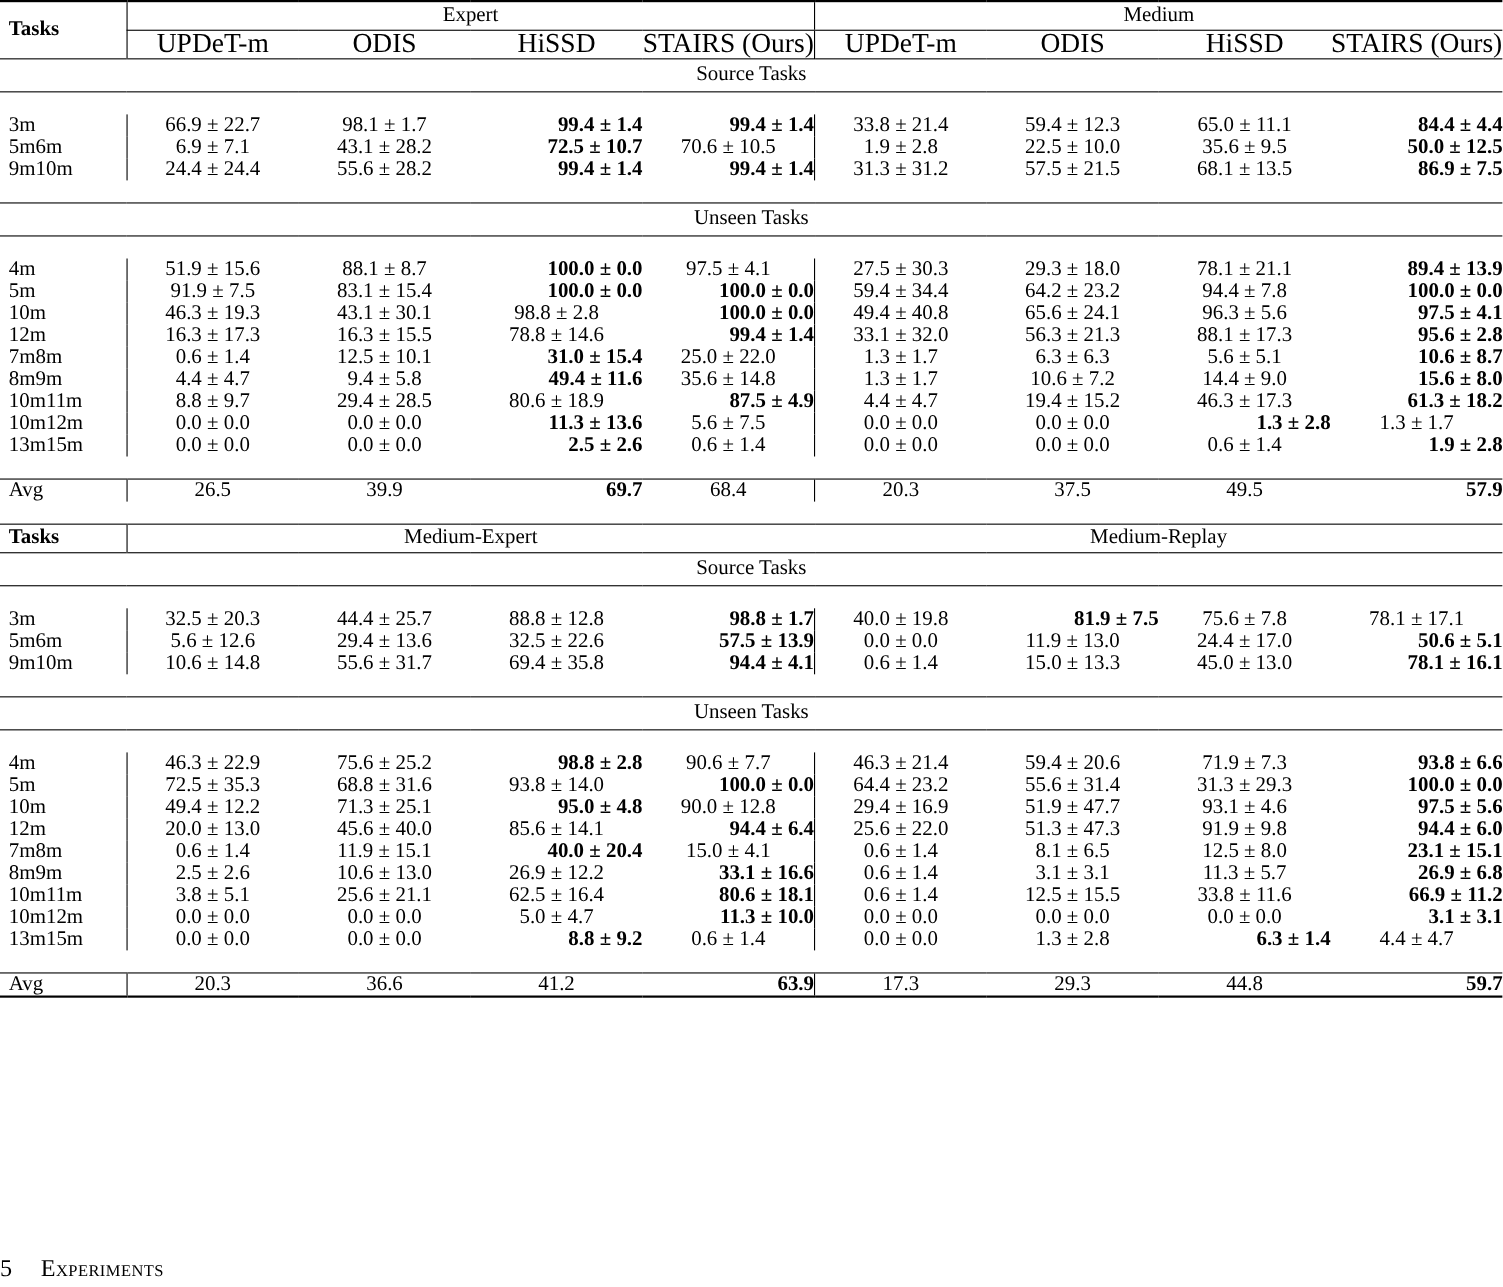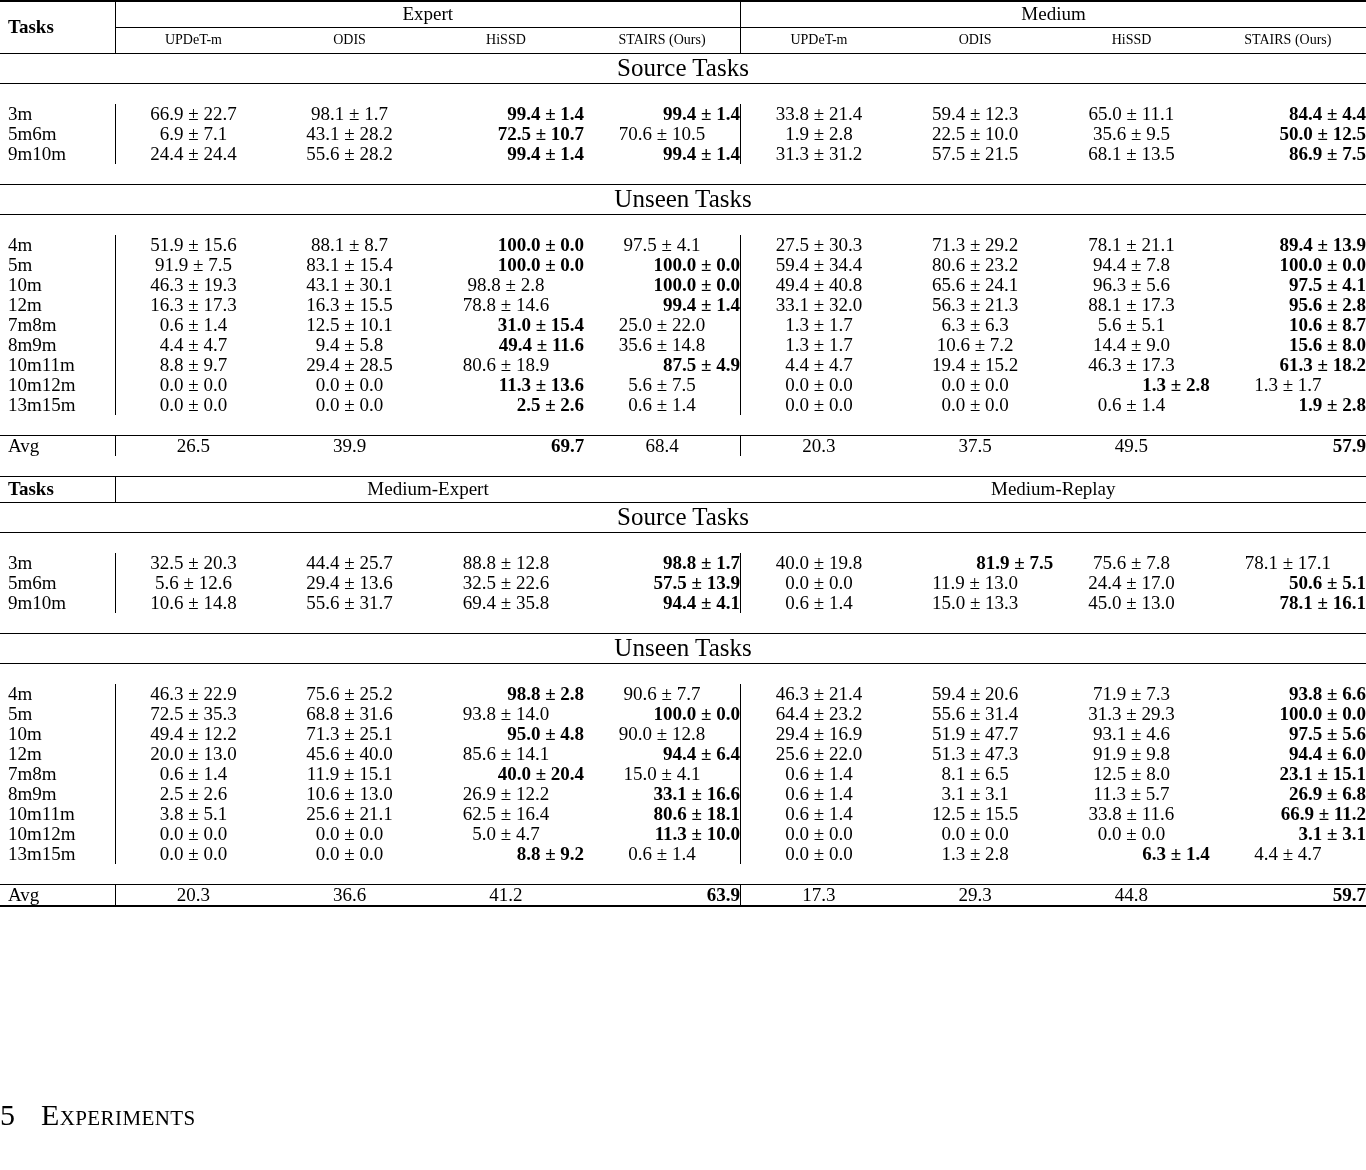"UPDeT-m" .subhdr { font-size: 14px -> 25px }
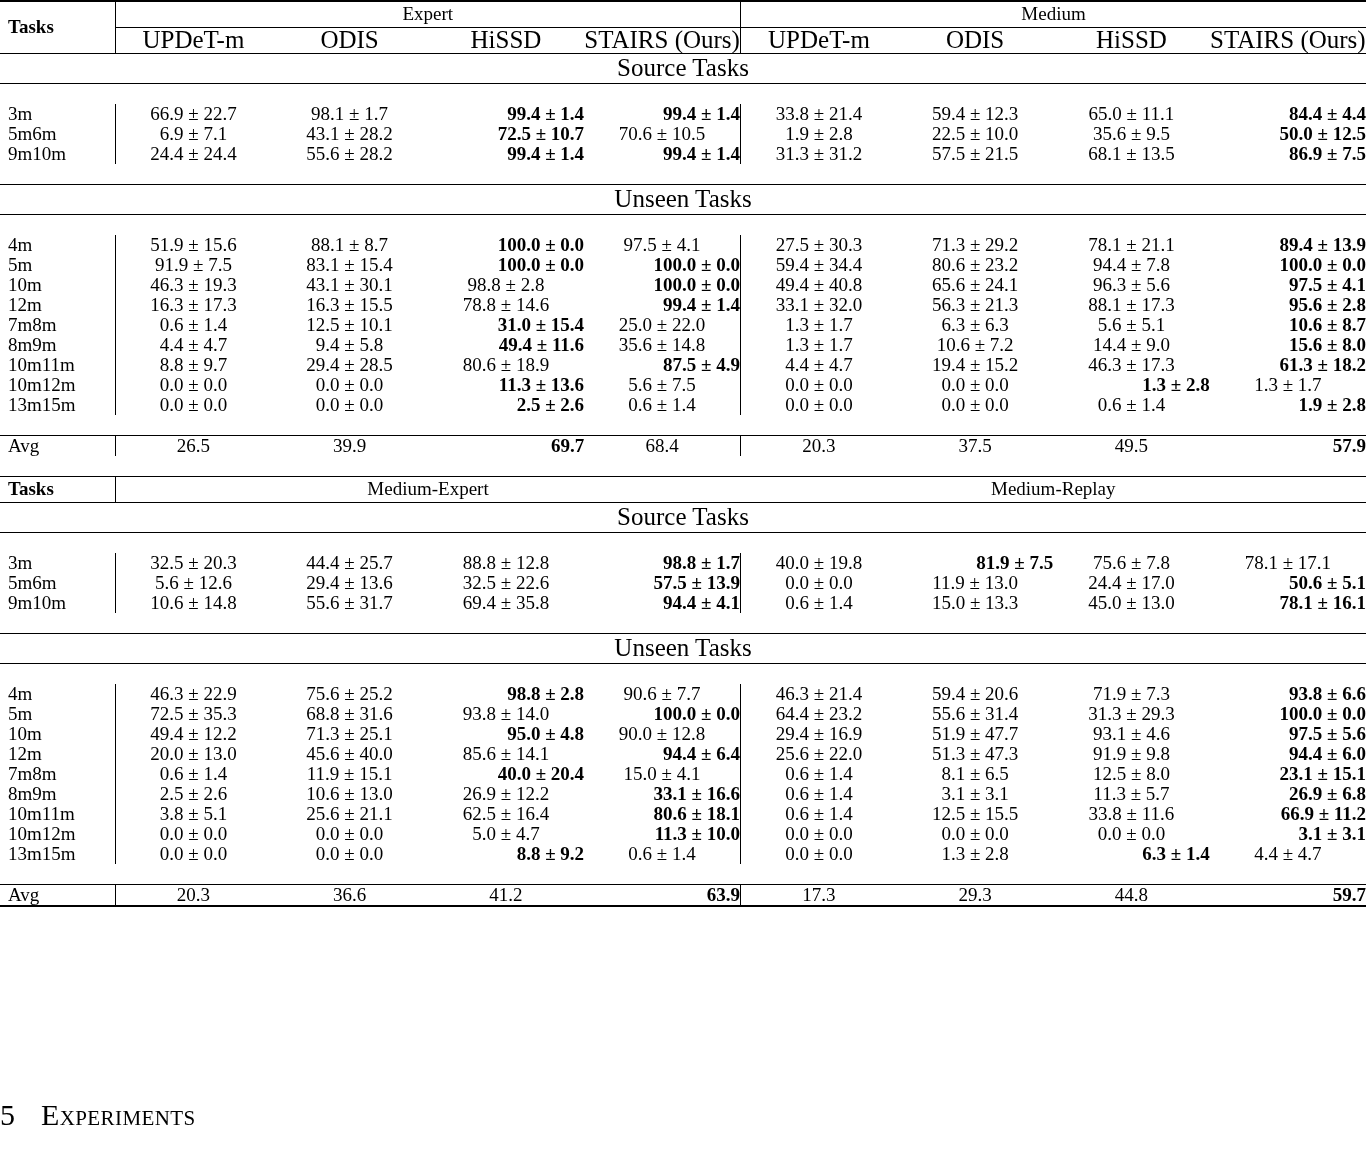"Source Tasks" .sectionrow { font-size: 25px -> 19px }
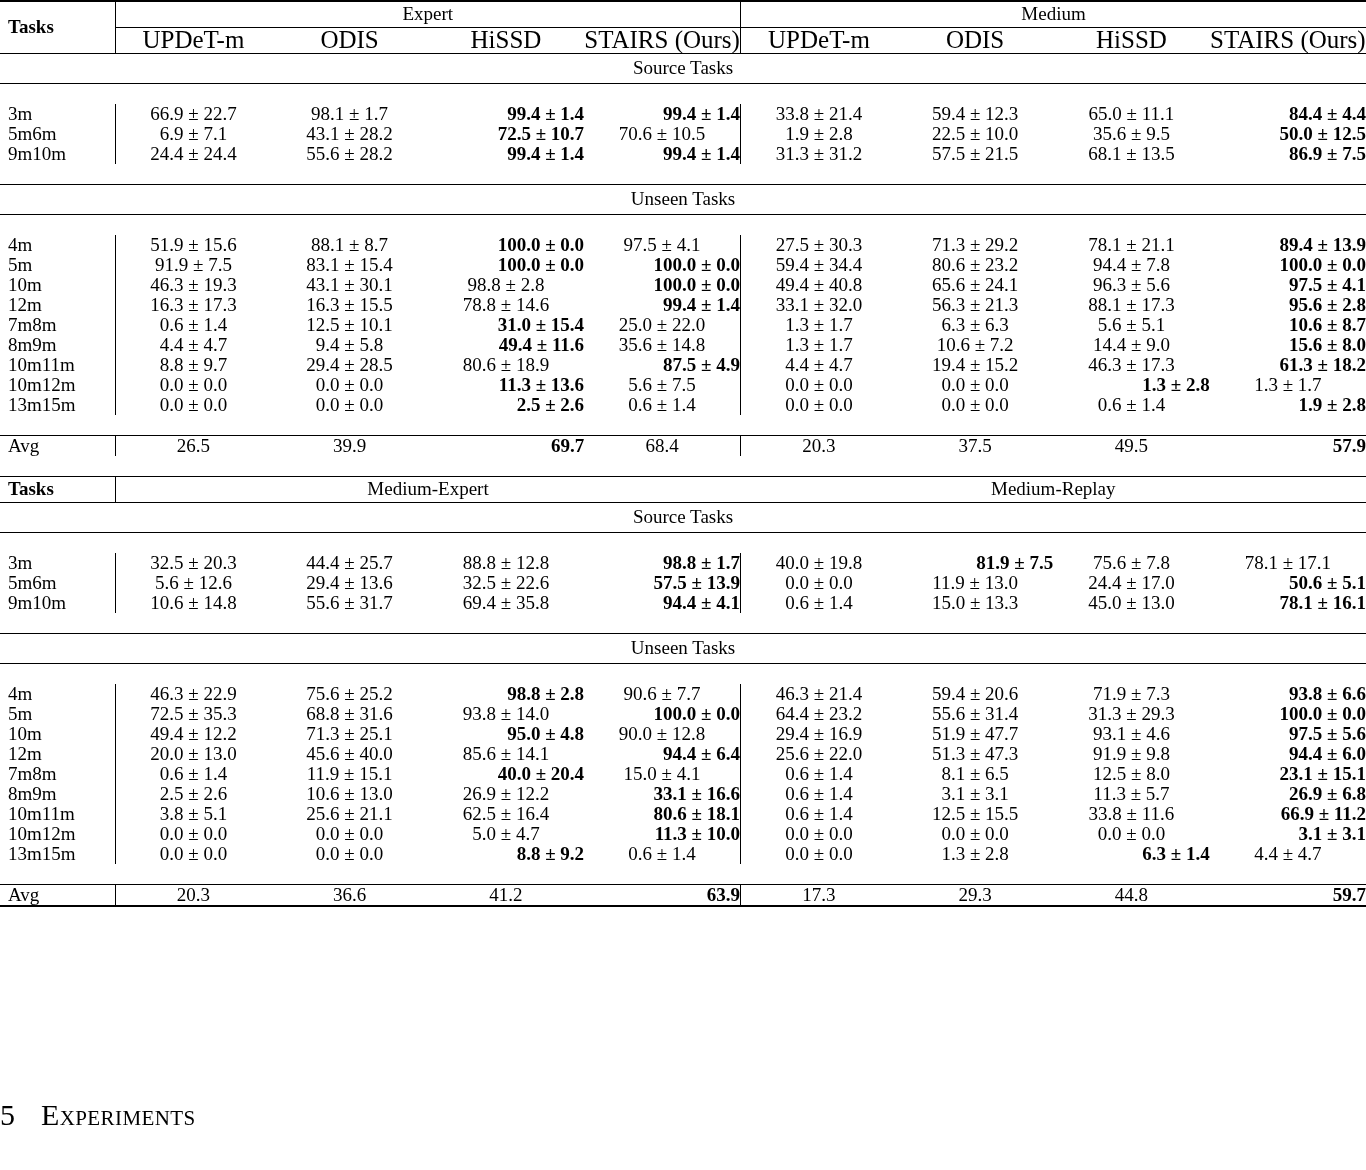"71.3 ± 29.2" td { text: 71.3 ± 29.2 -> 29.3 ± 18.0 }
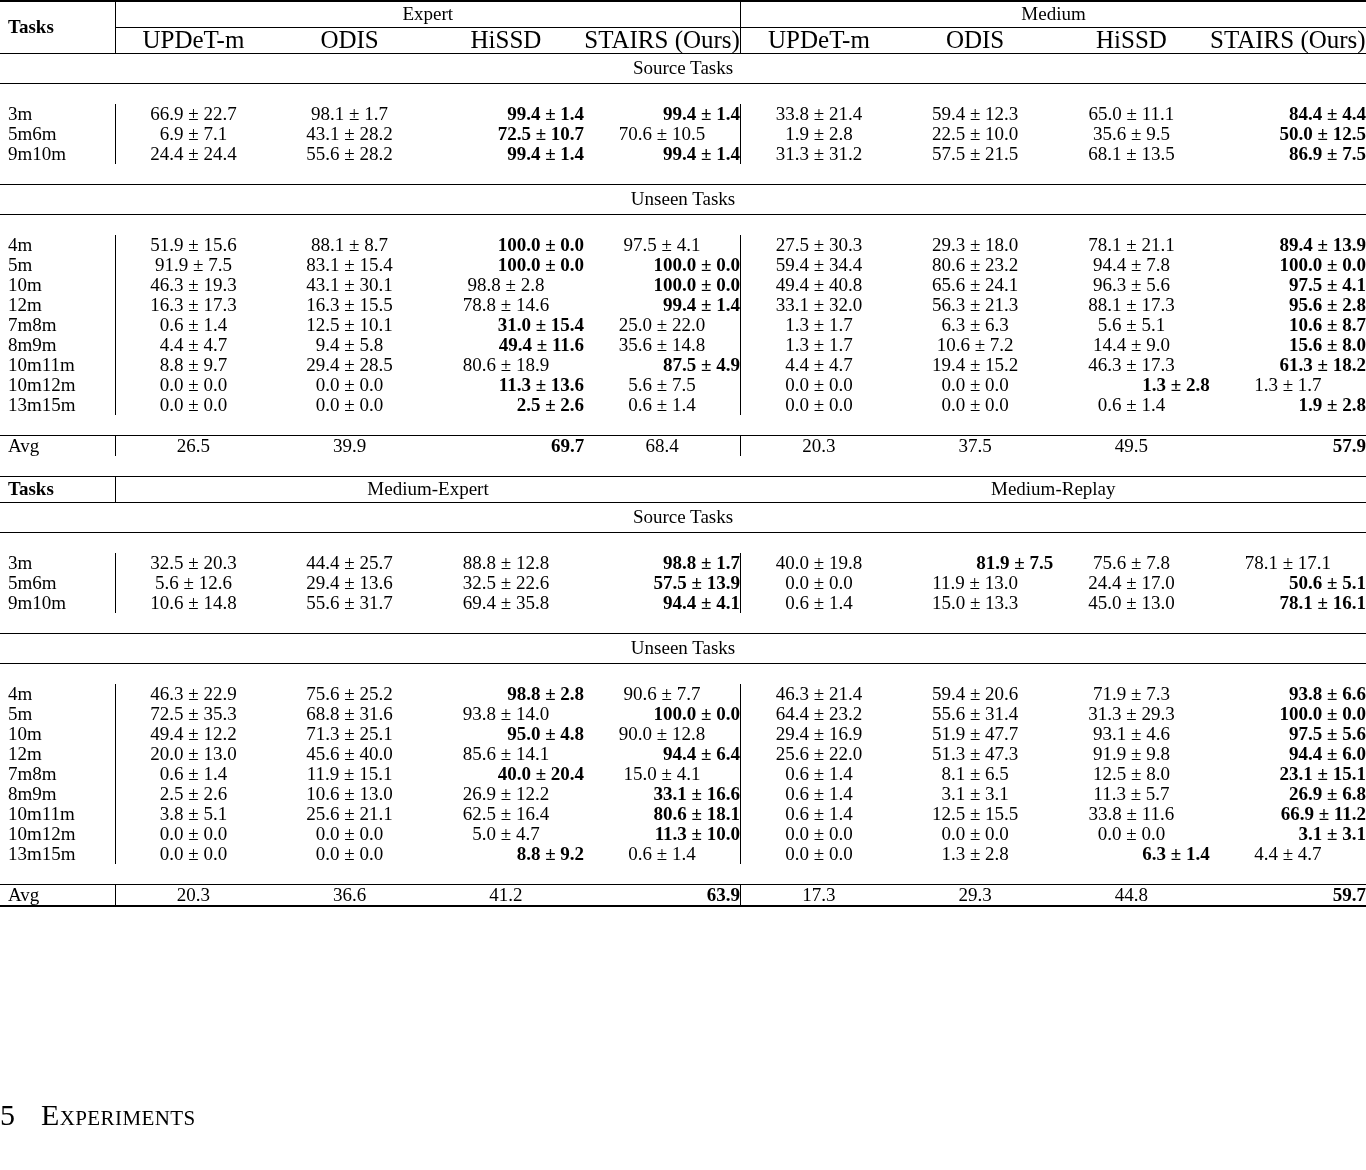"80.6 ± 23.2" td { text: 80.6 -> 64.2 }
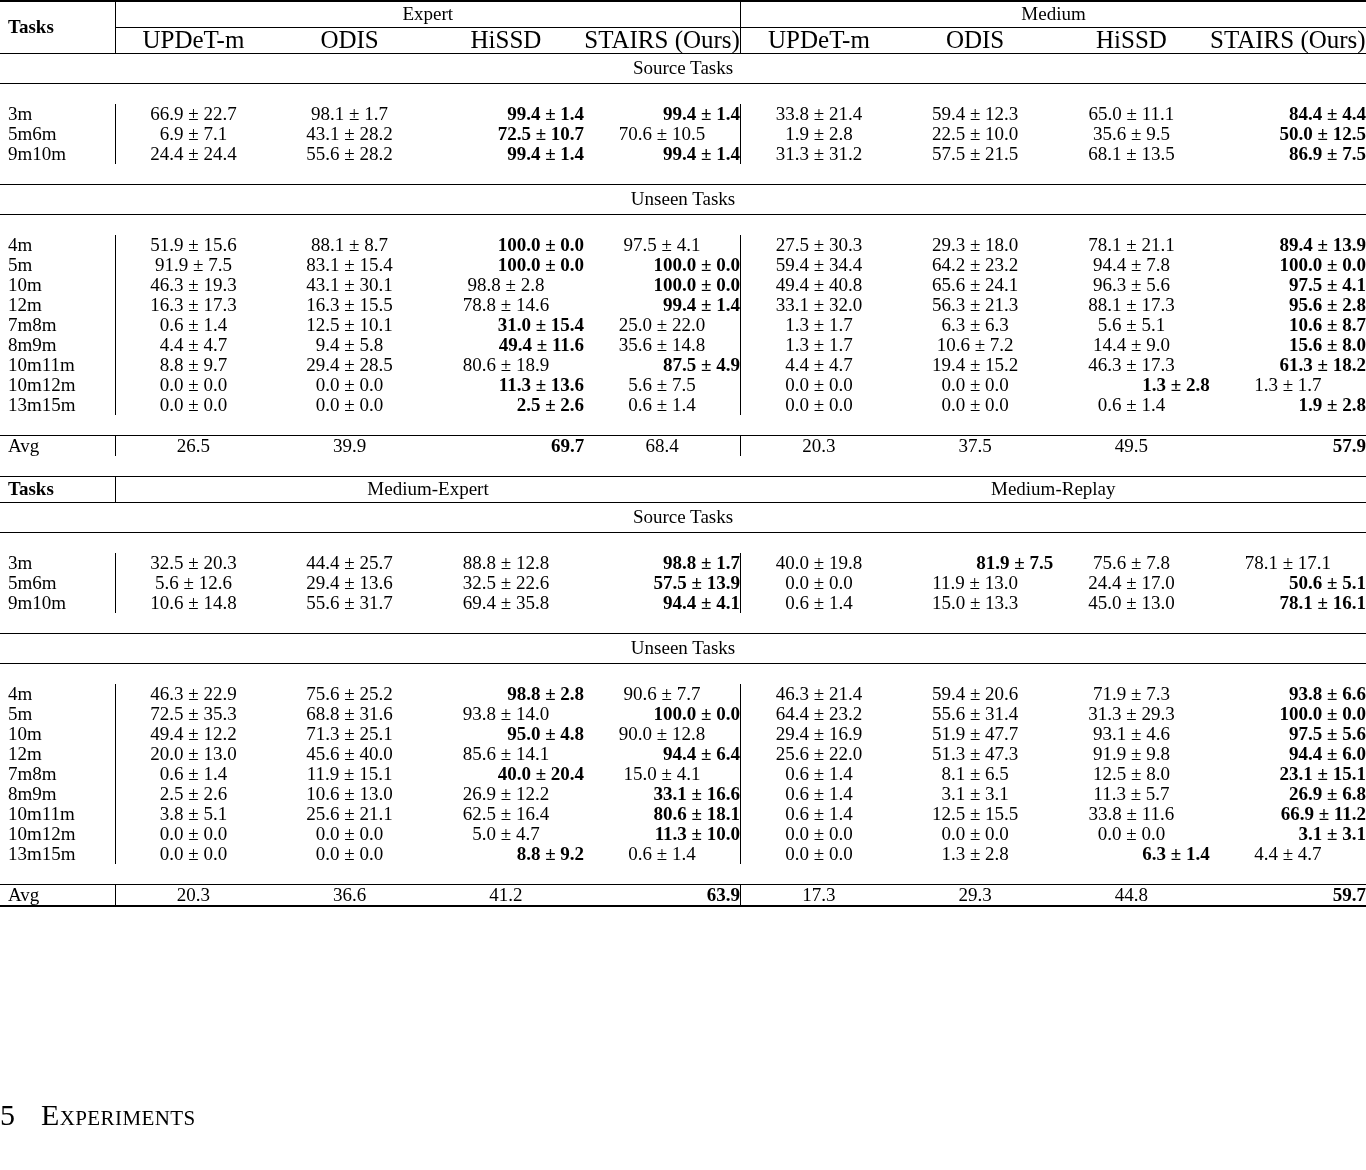"5 Experiments" .heading { font-size: 30px -> 22px; top: 1098px -> 1140px }
